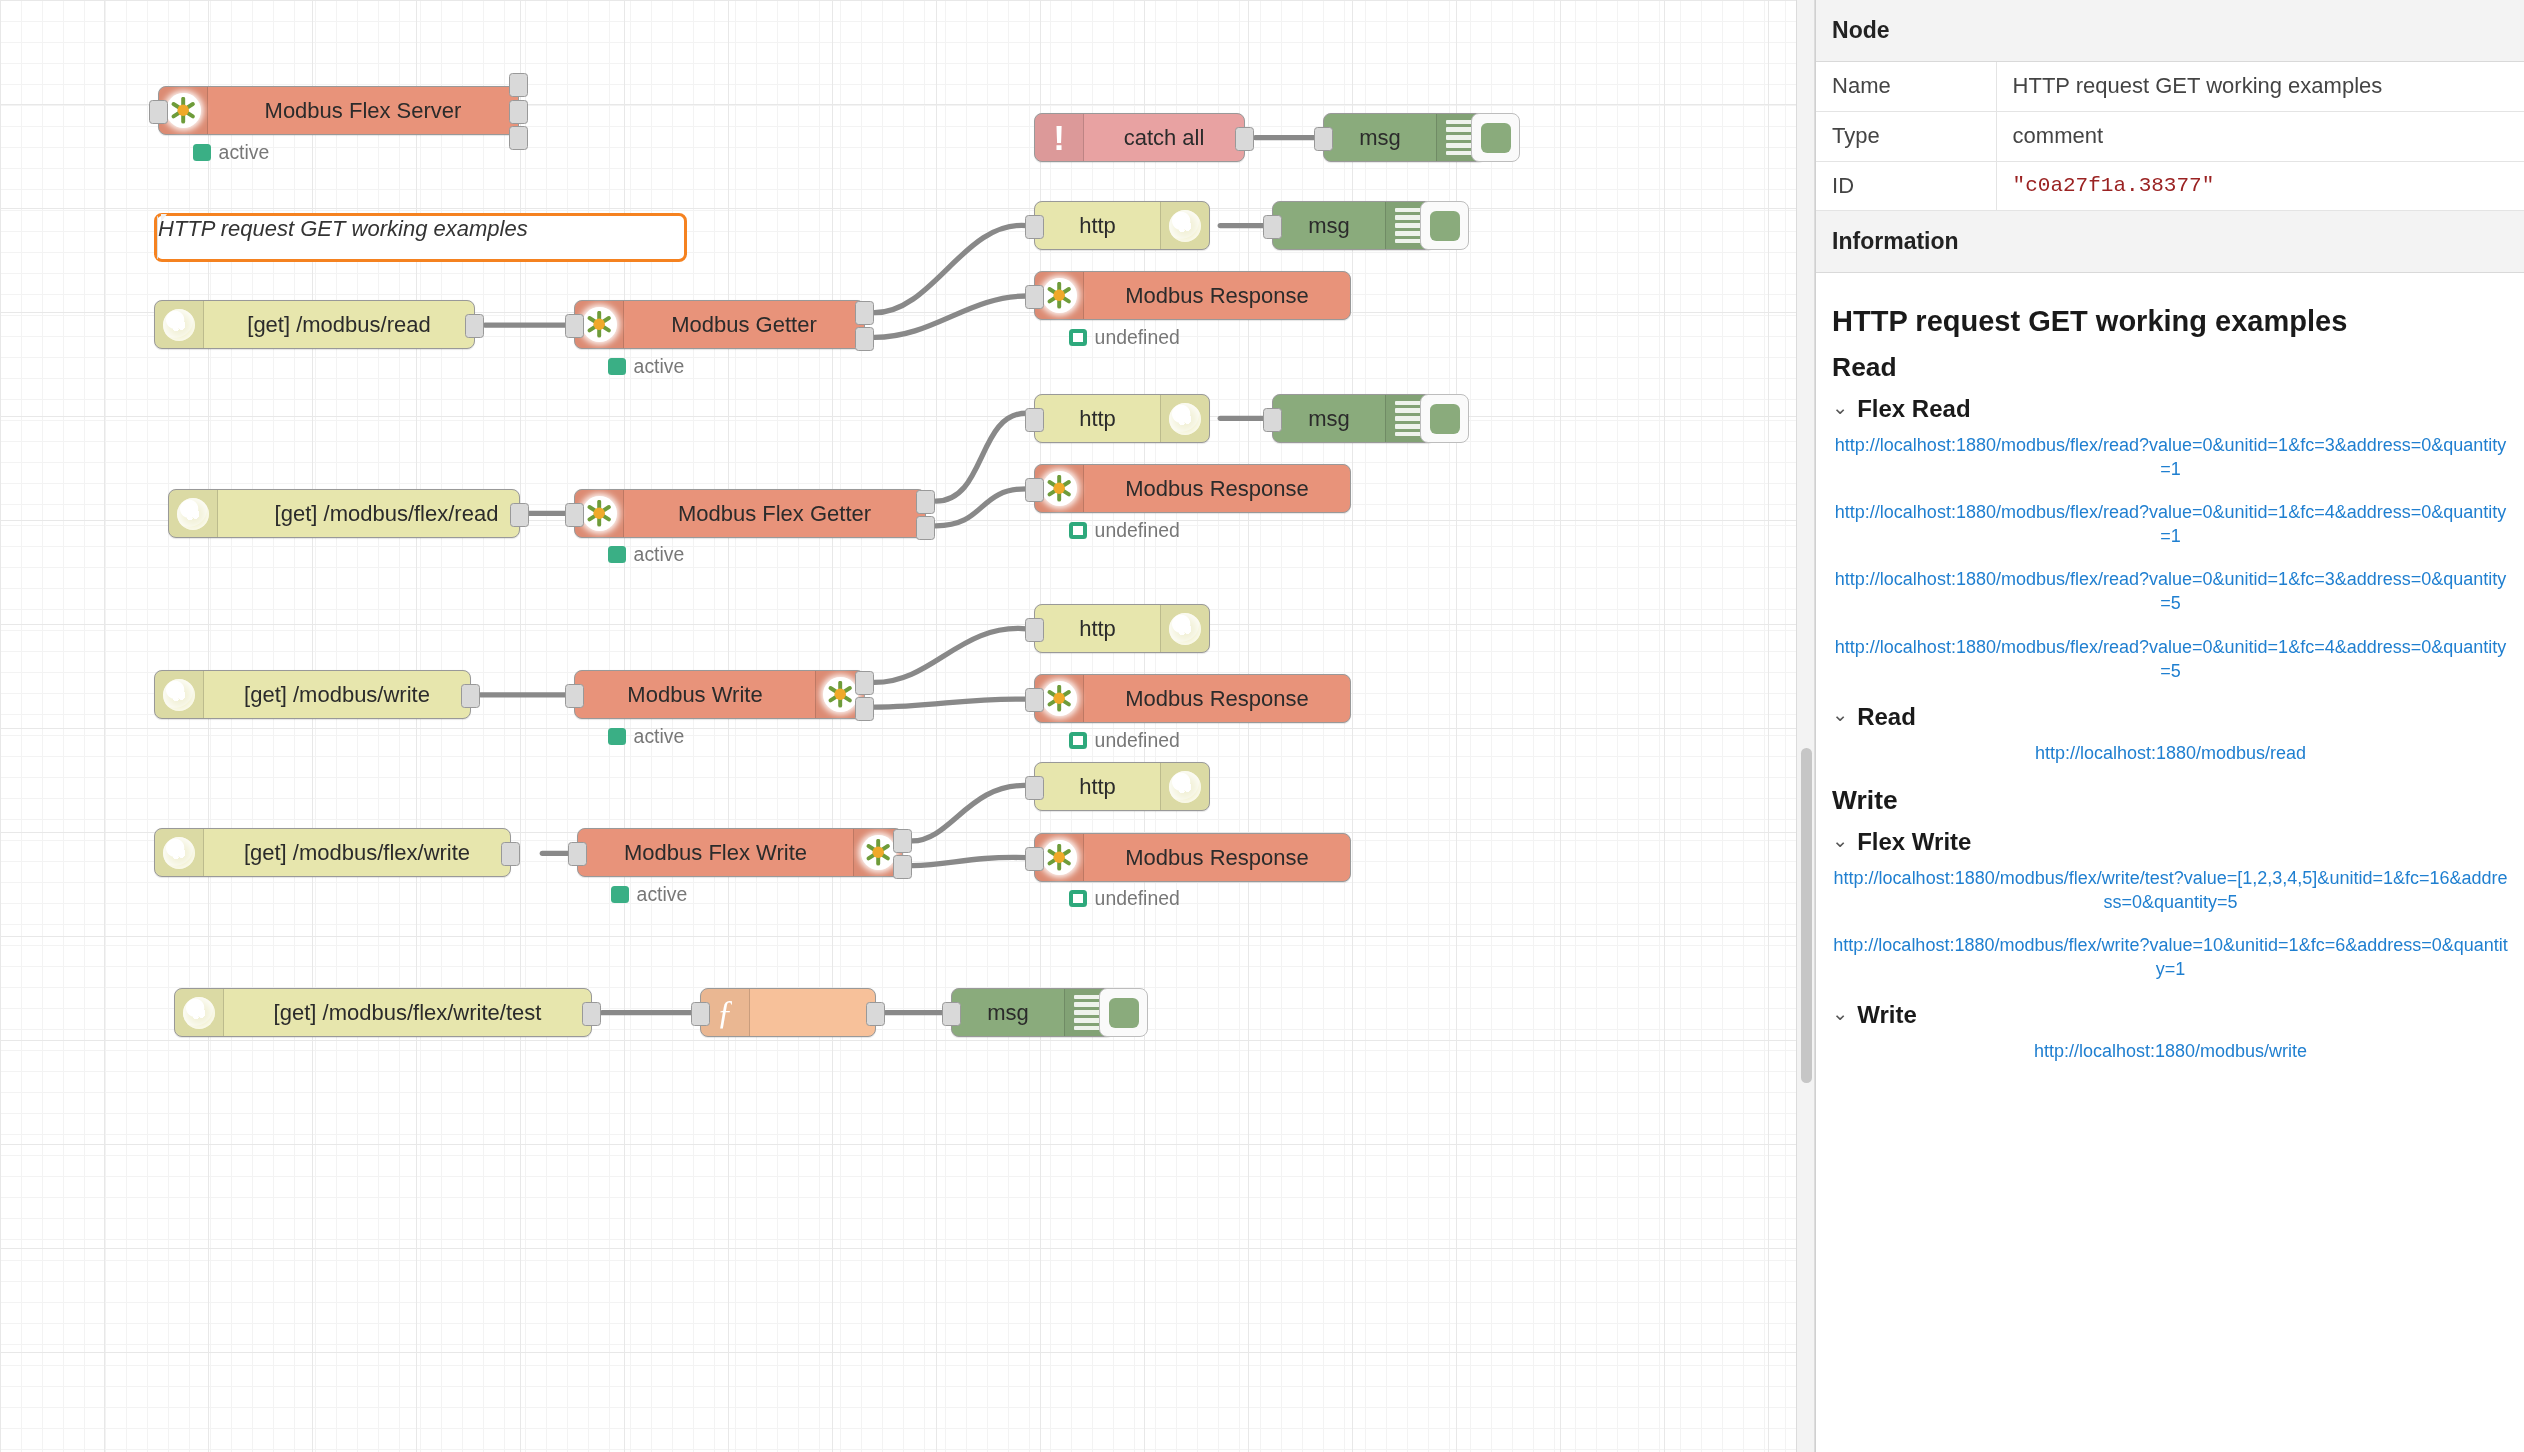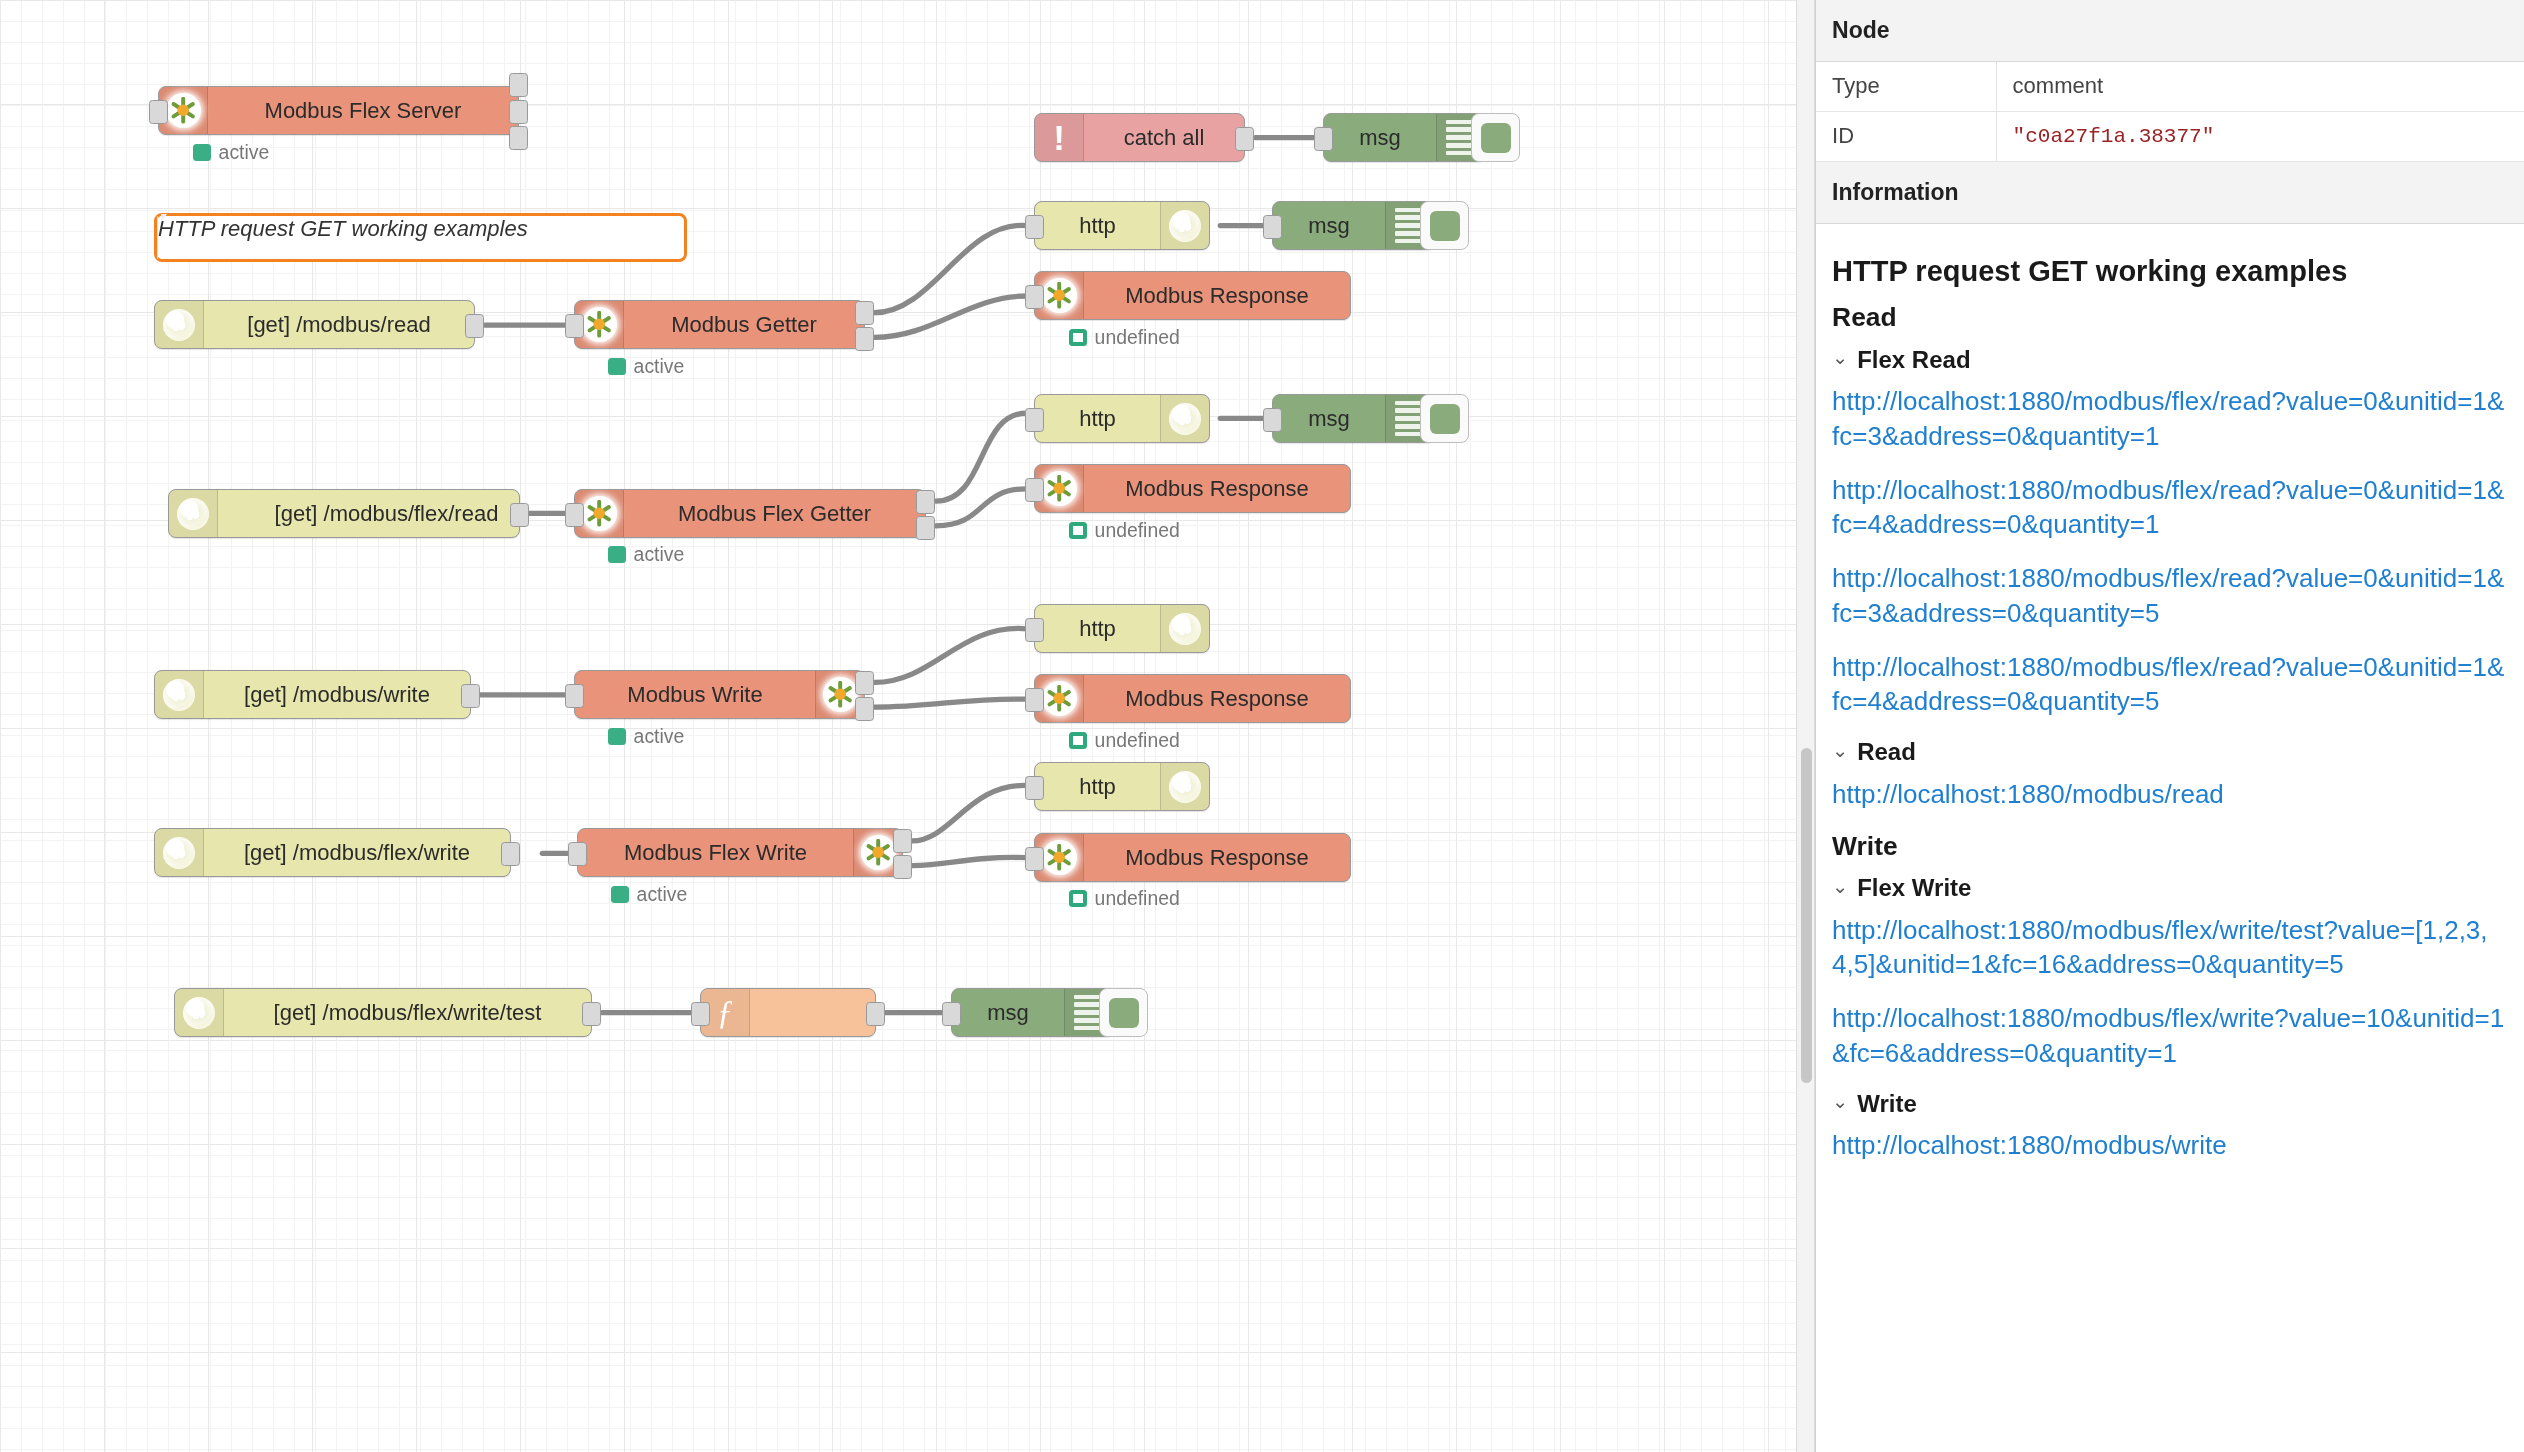"Name" tr { html: none -> <tr> <td>Name</td> <td>HTTP request GET working examples</td> </tr> }
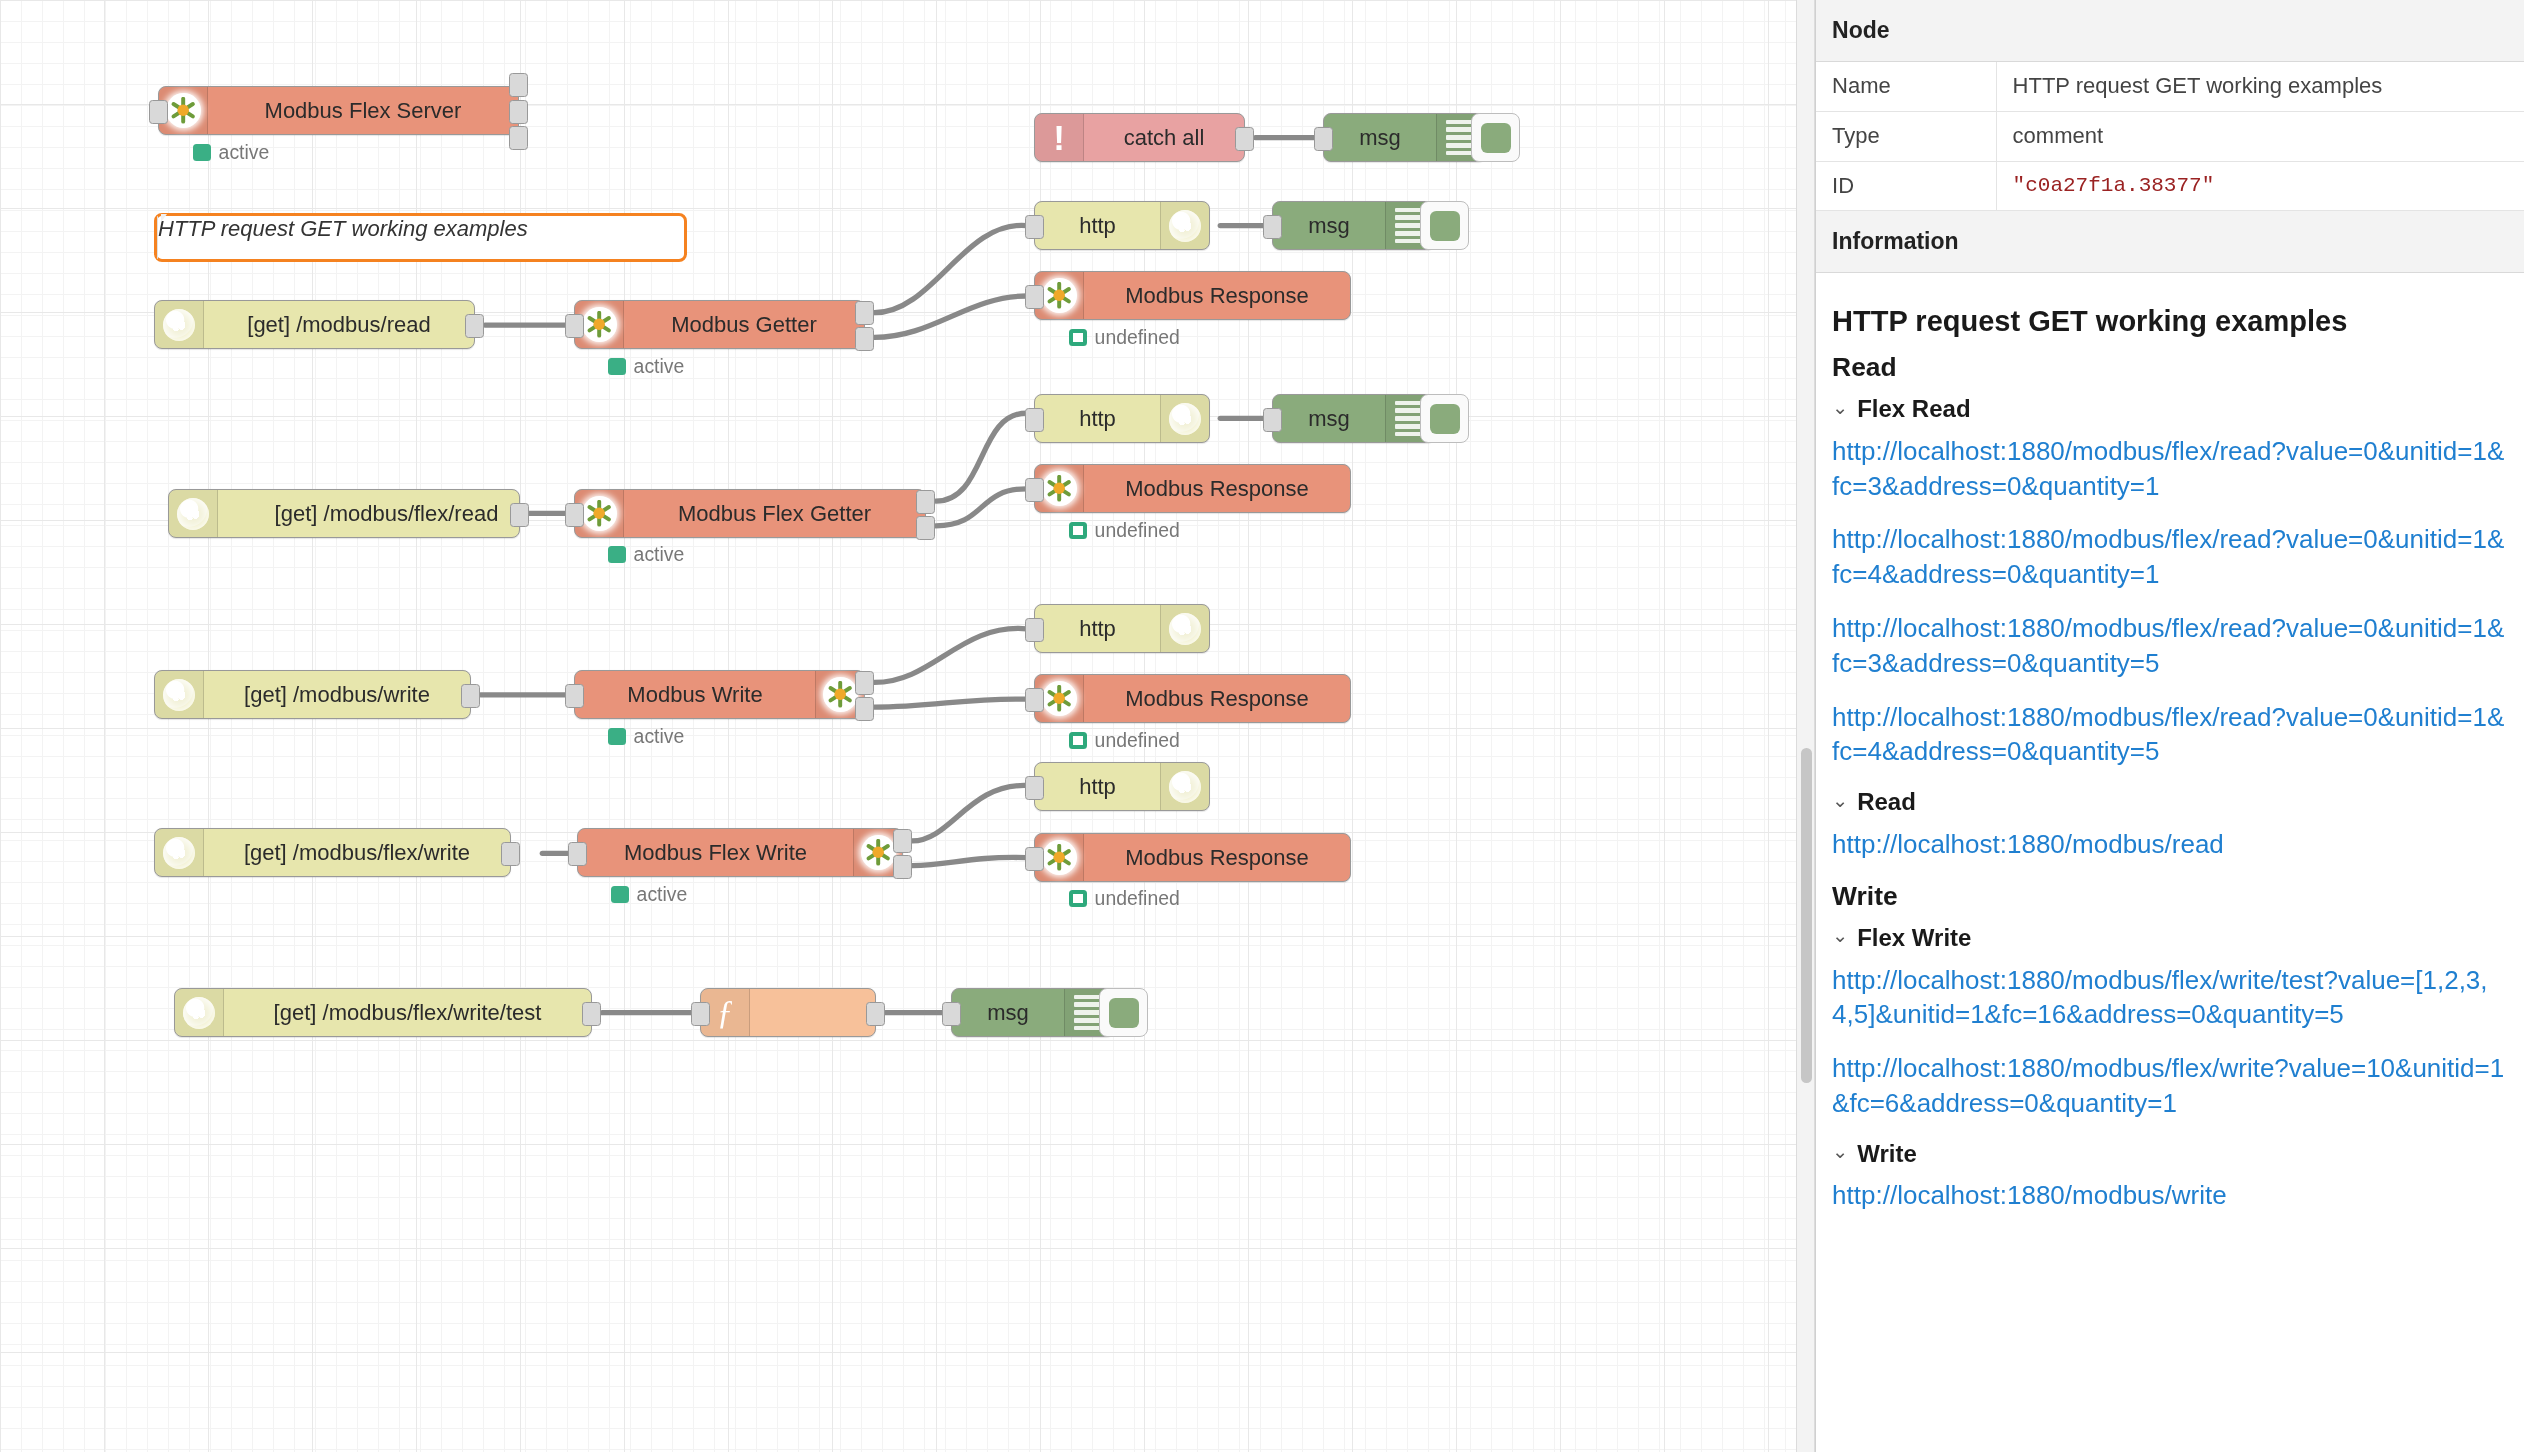"http://localhost:1880/modbus/flex/read?v" .info-body a { font-size: 26px -> 18px; text-align: none -> center }
